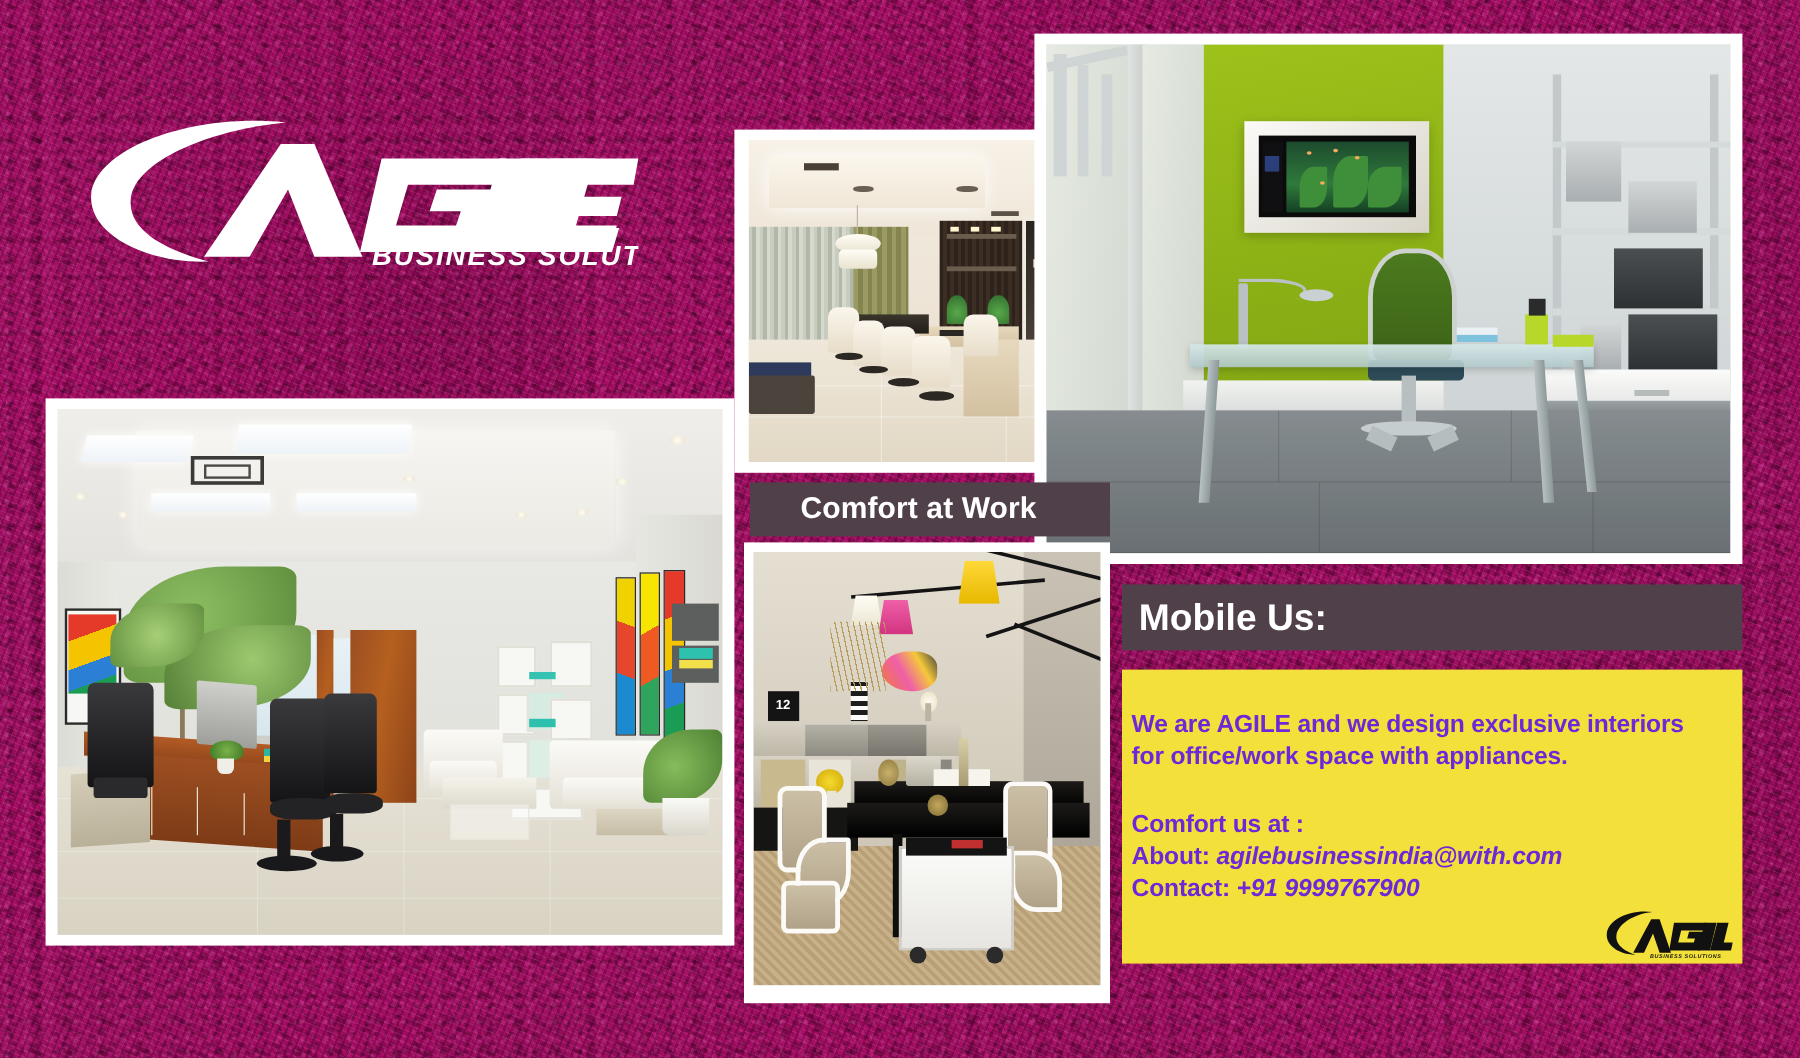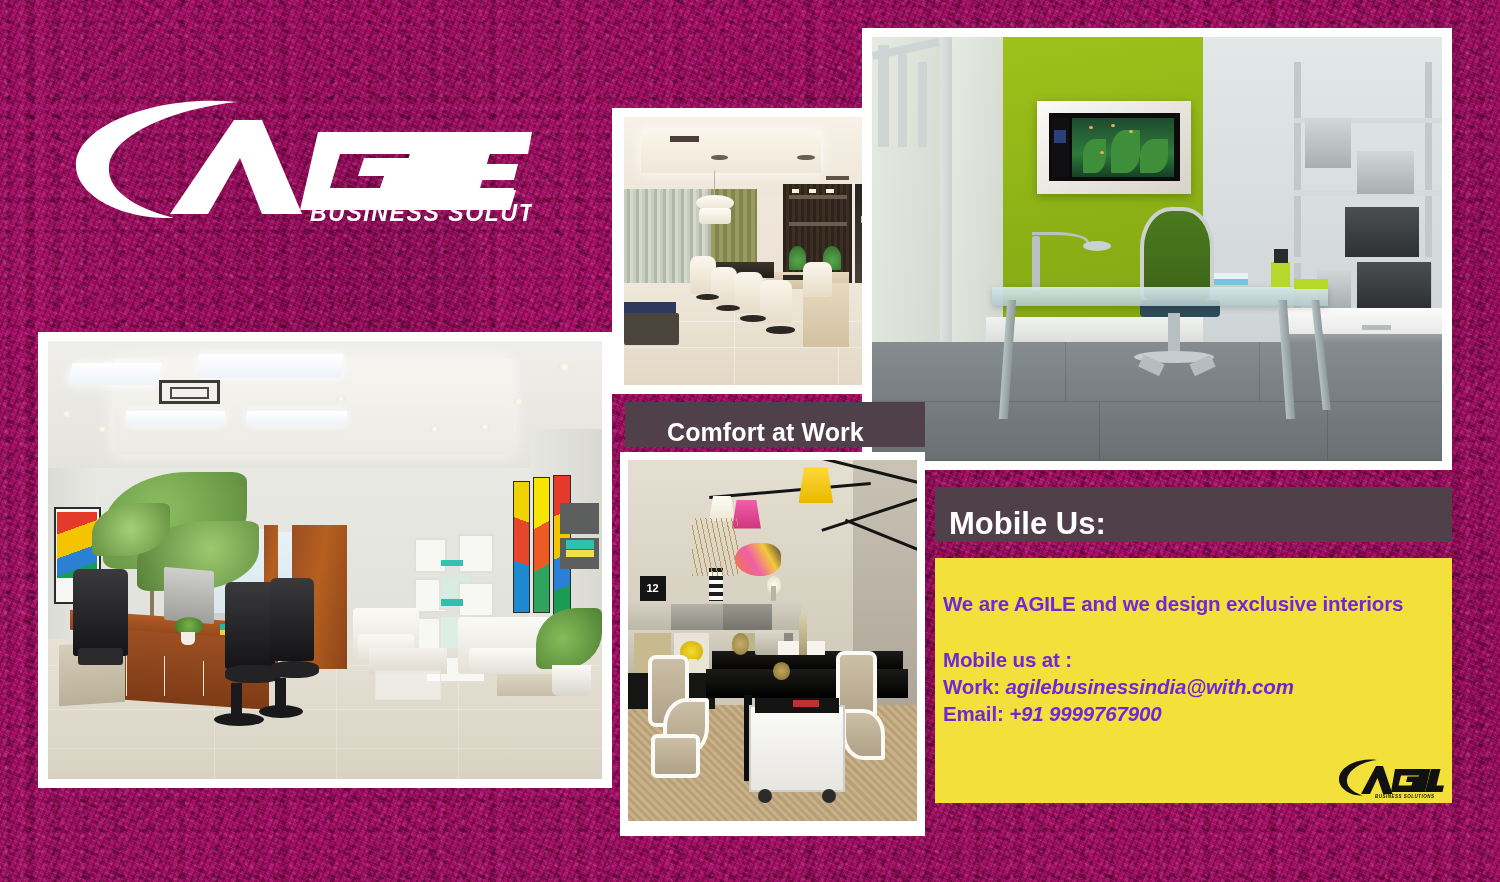"Comfort at Work" .band { align-items: flex-end -> center }
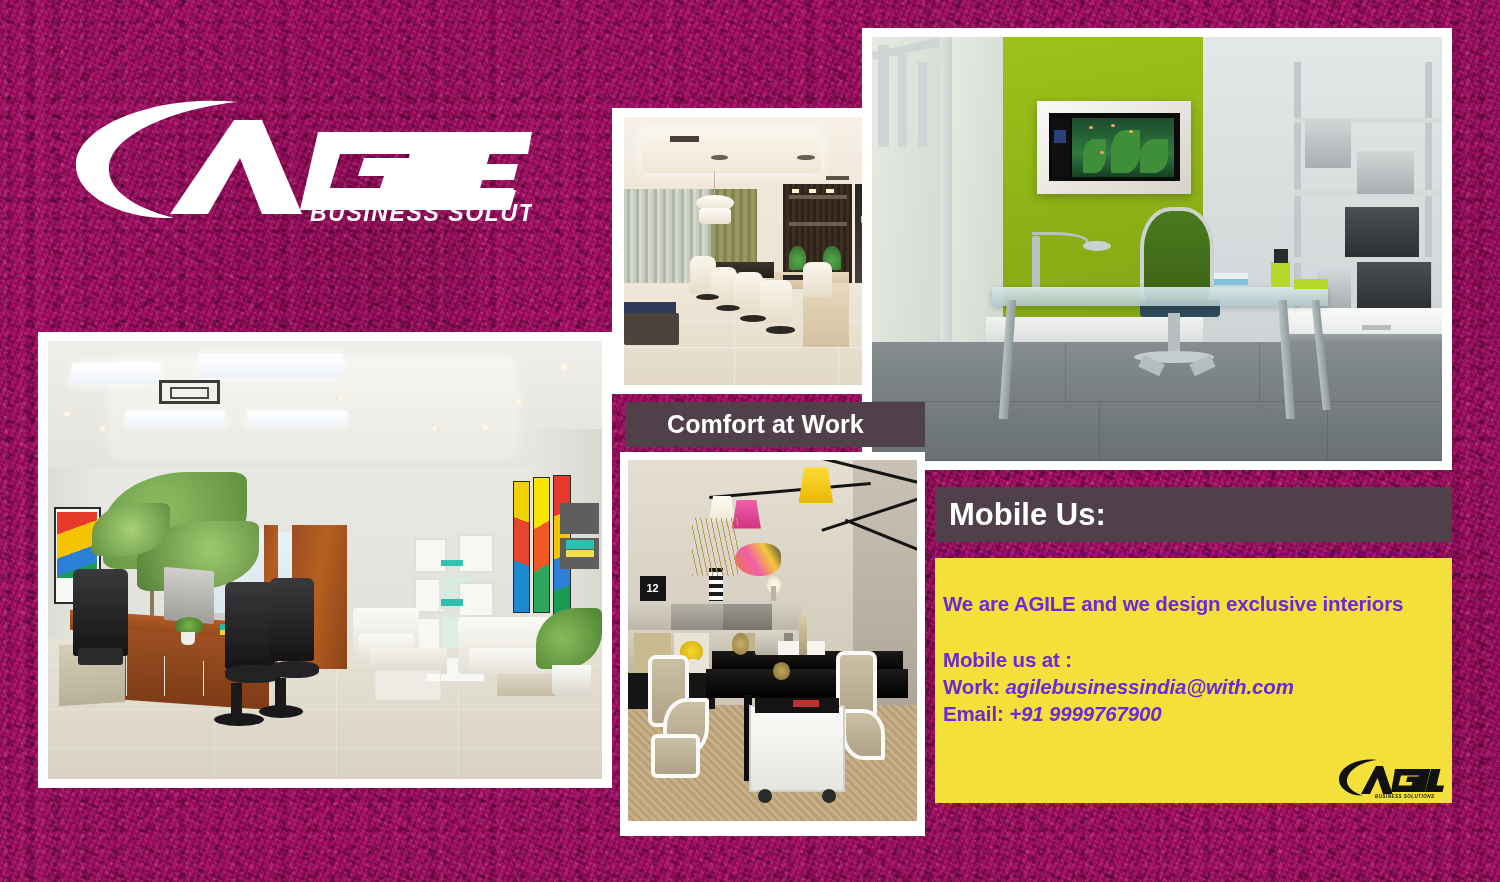"for office/work space with appliances." div.line { html: none -> <div>for office/work space with appliances.</div> }
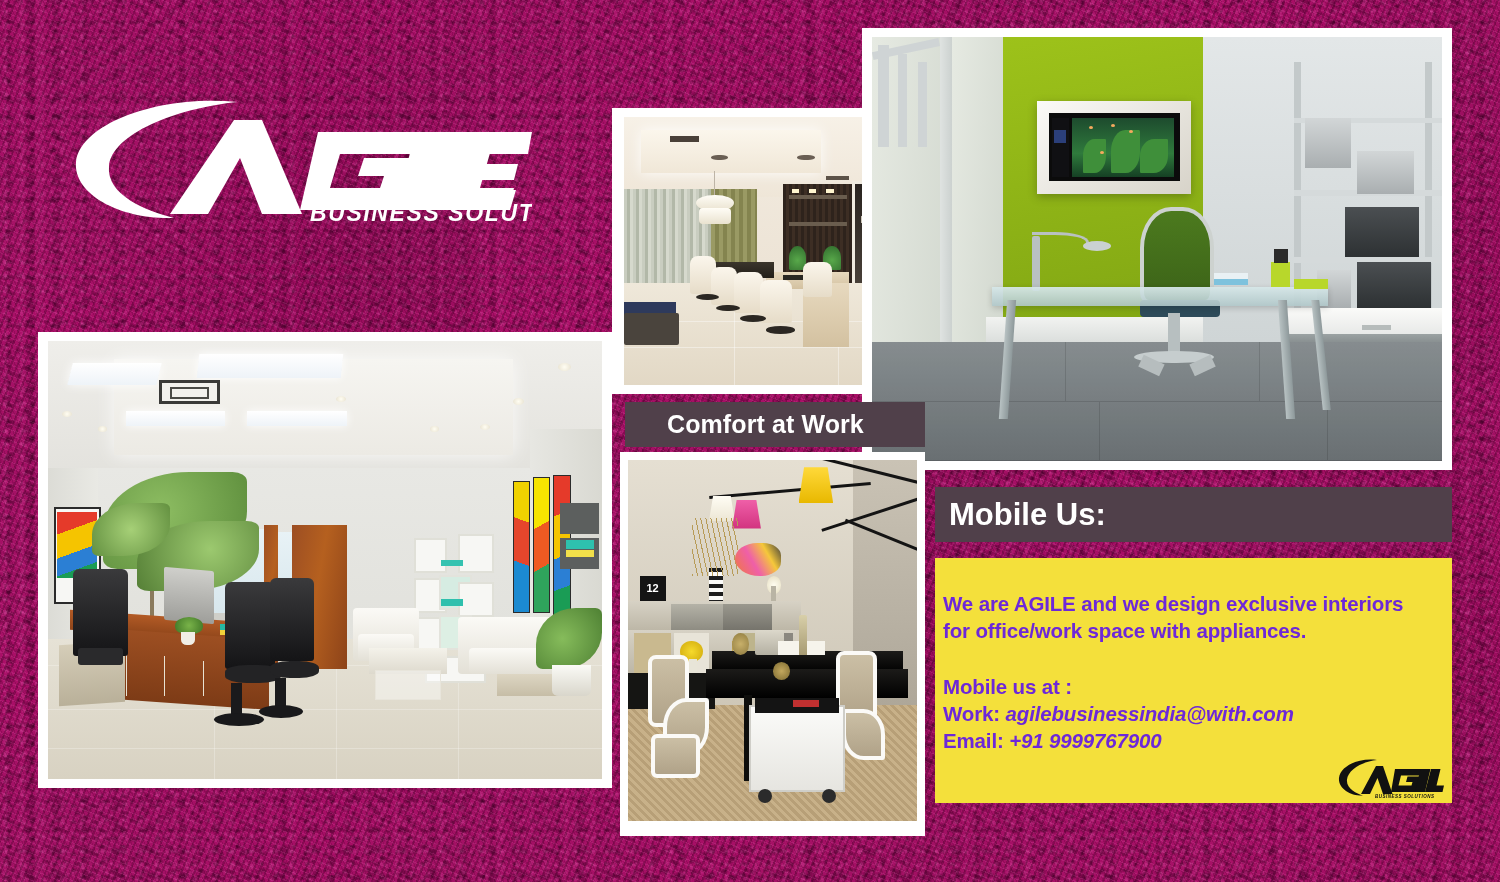"Mobile us at :" div.line { text: Mobile -> Comfort }
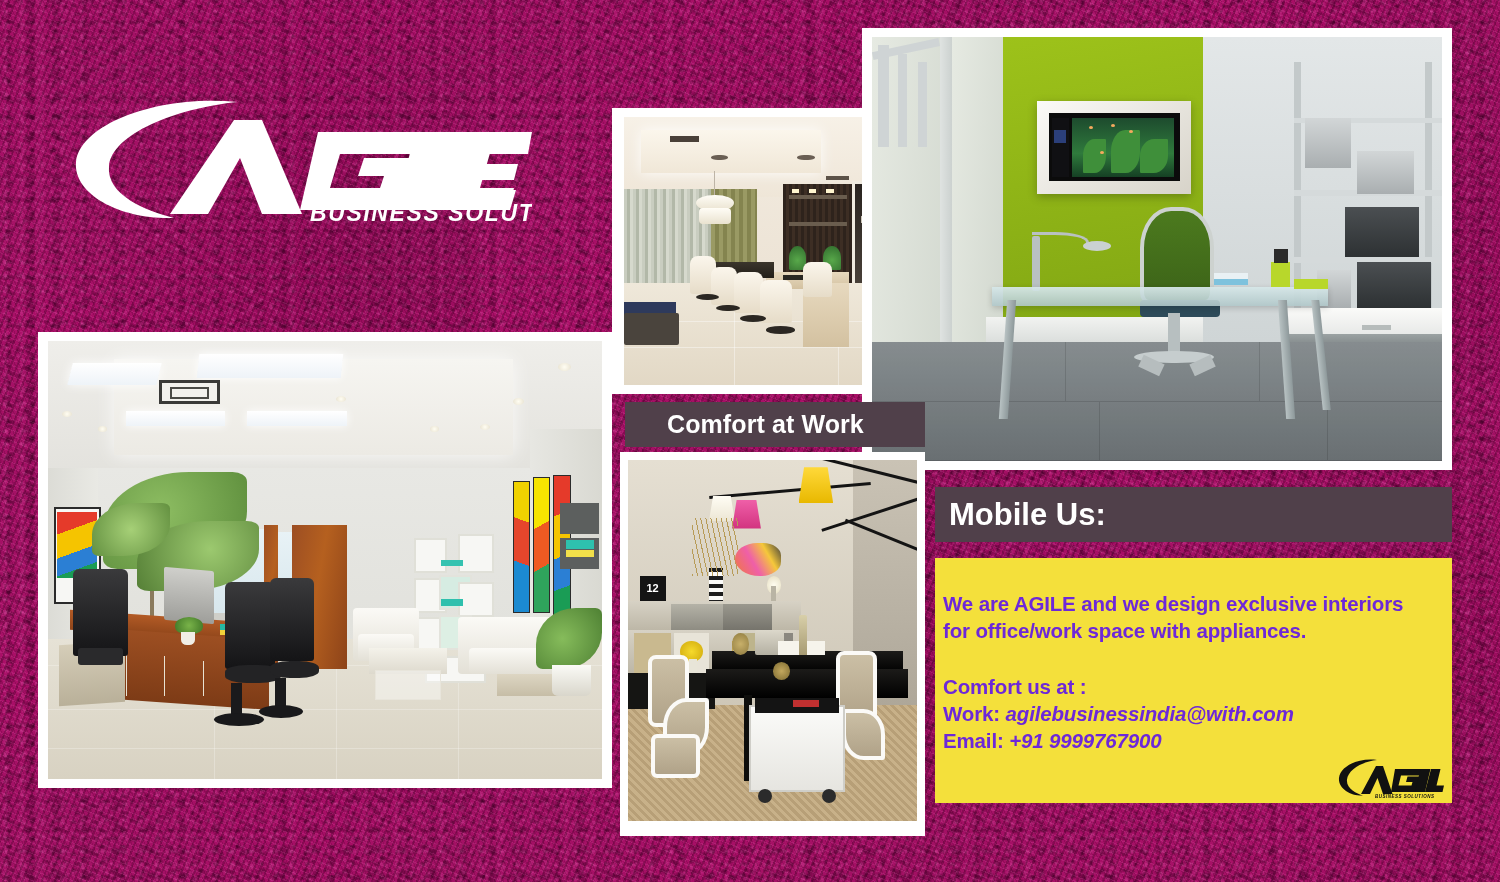"Work:" span { text: Work -> About }
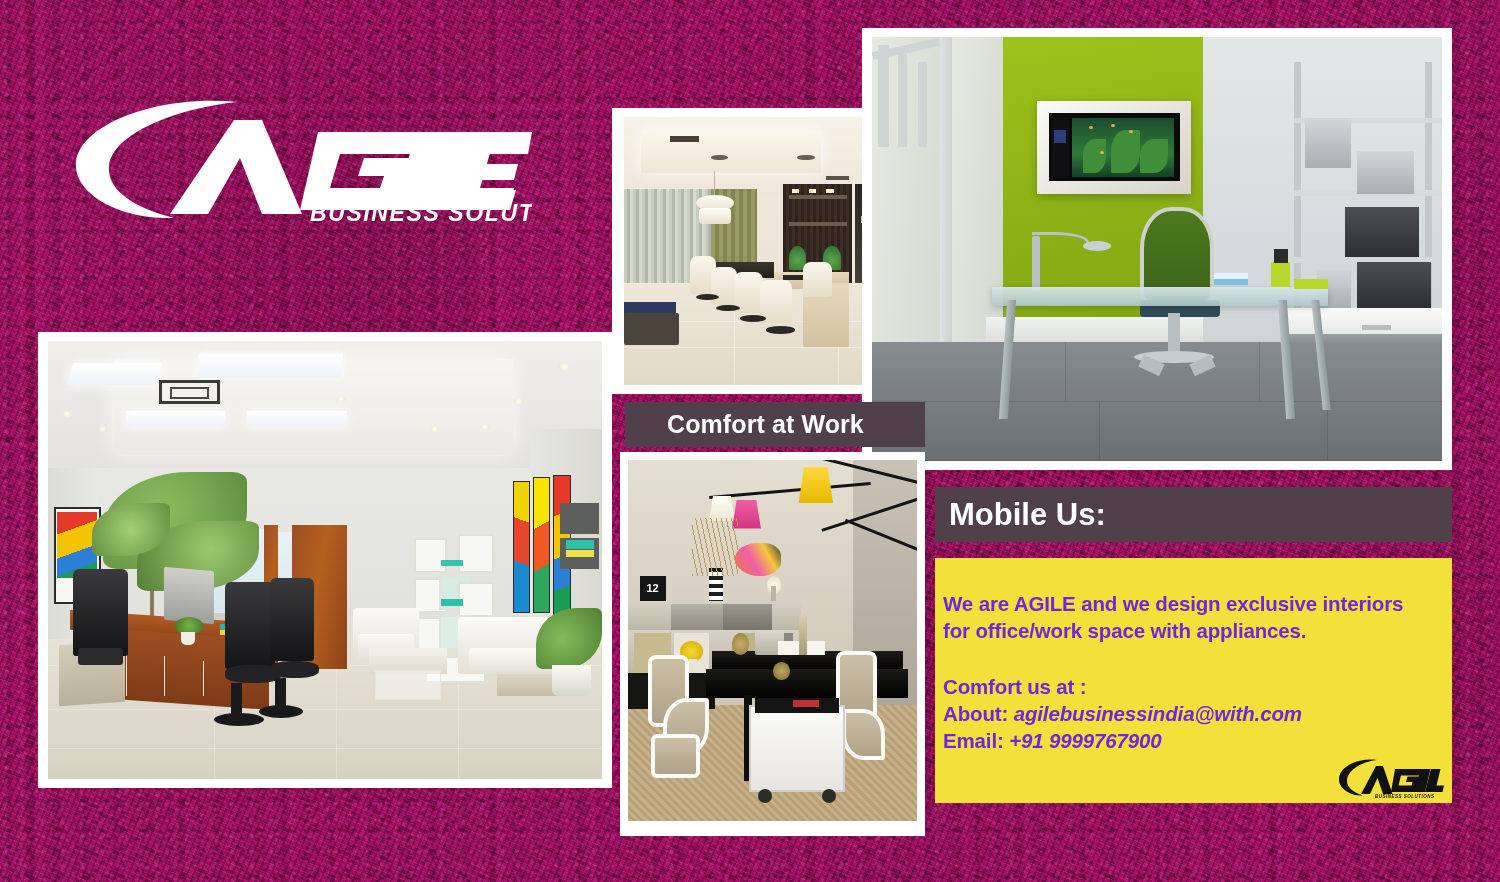"Email:" span { text: Email -> Contact }
